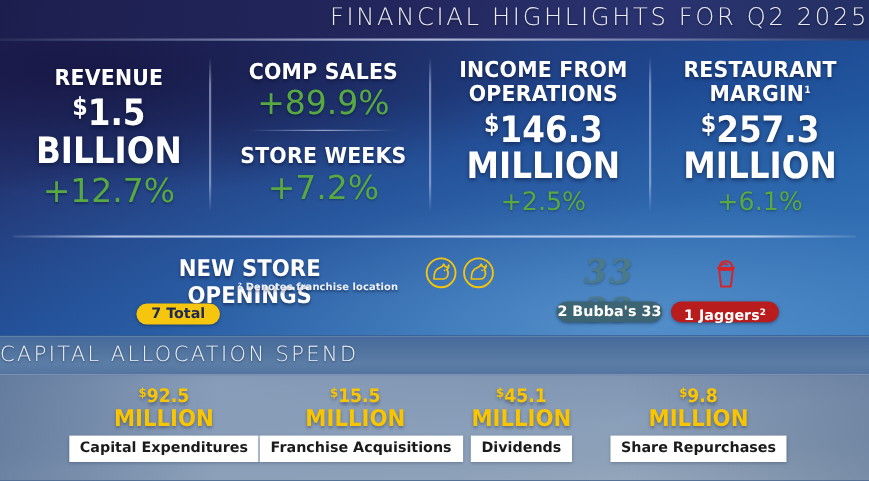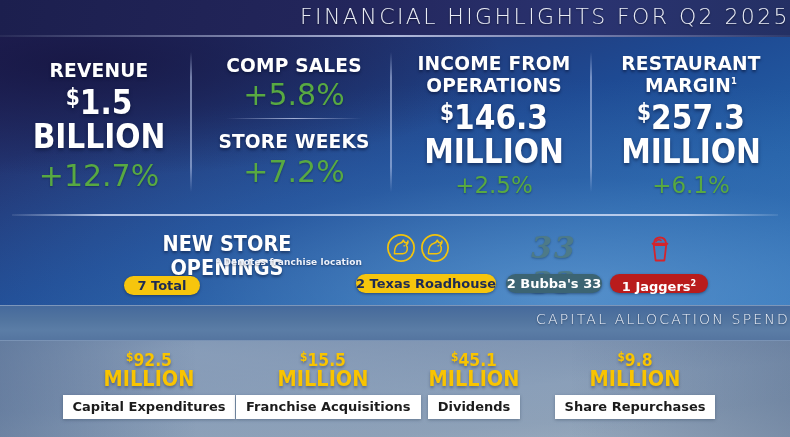"+5.8%" div.pct { text: +5.8% -> +89.9% }
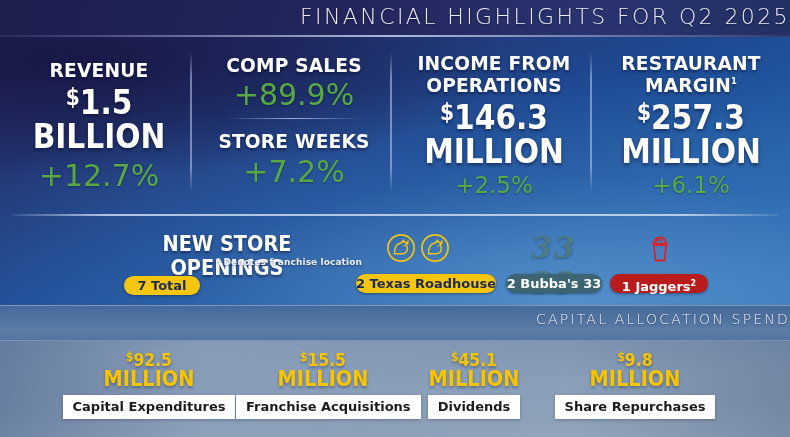"2 Texas Roadhouse" div.pill { html: <div>2 Texas Roadhouse</div> -> none }
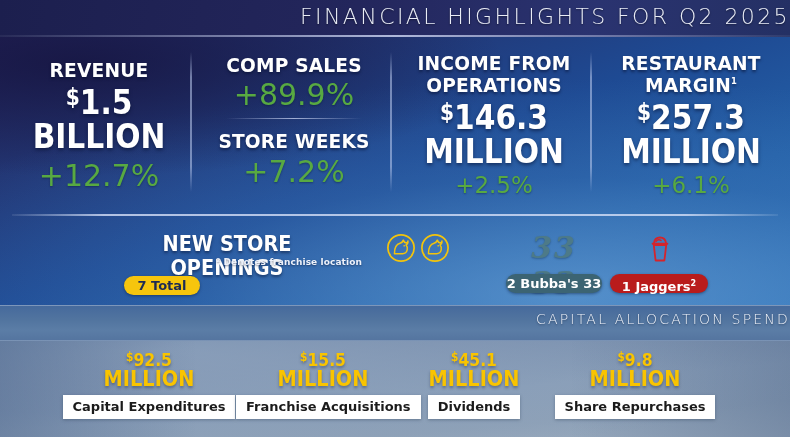"CAPITAL ALLOCATION SPEND" .band-title { font-size: 14px -> 19px; text-align: right -> left }
